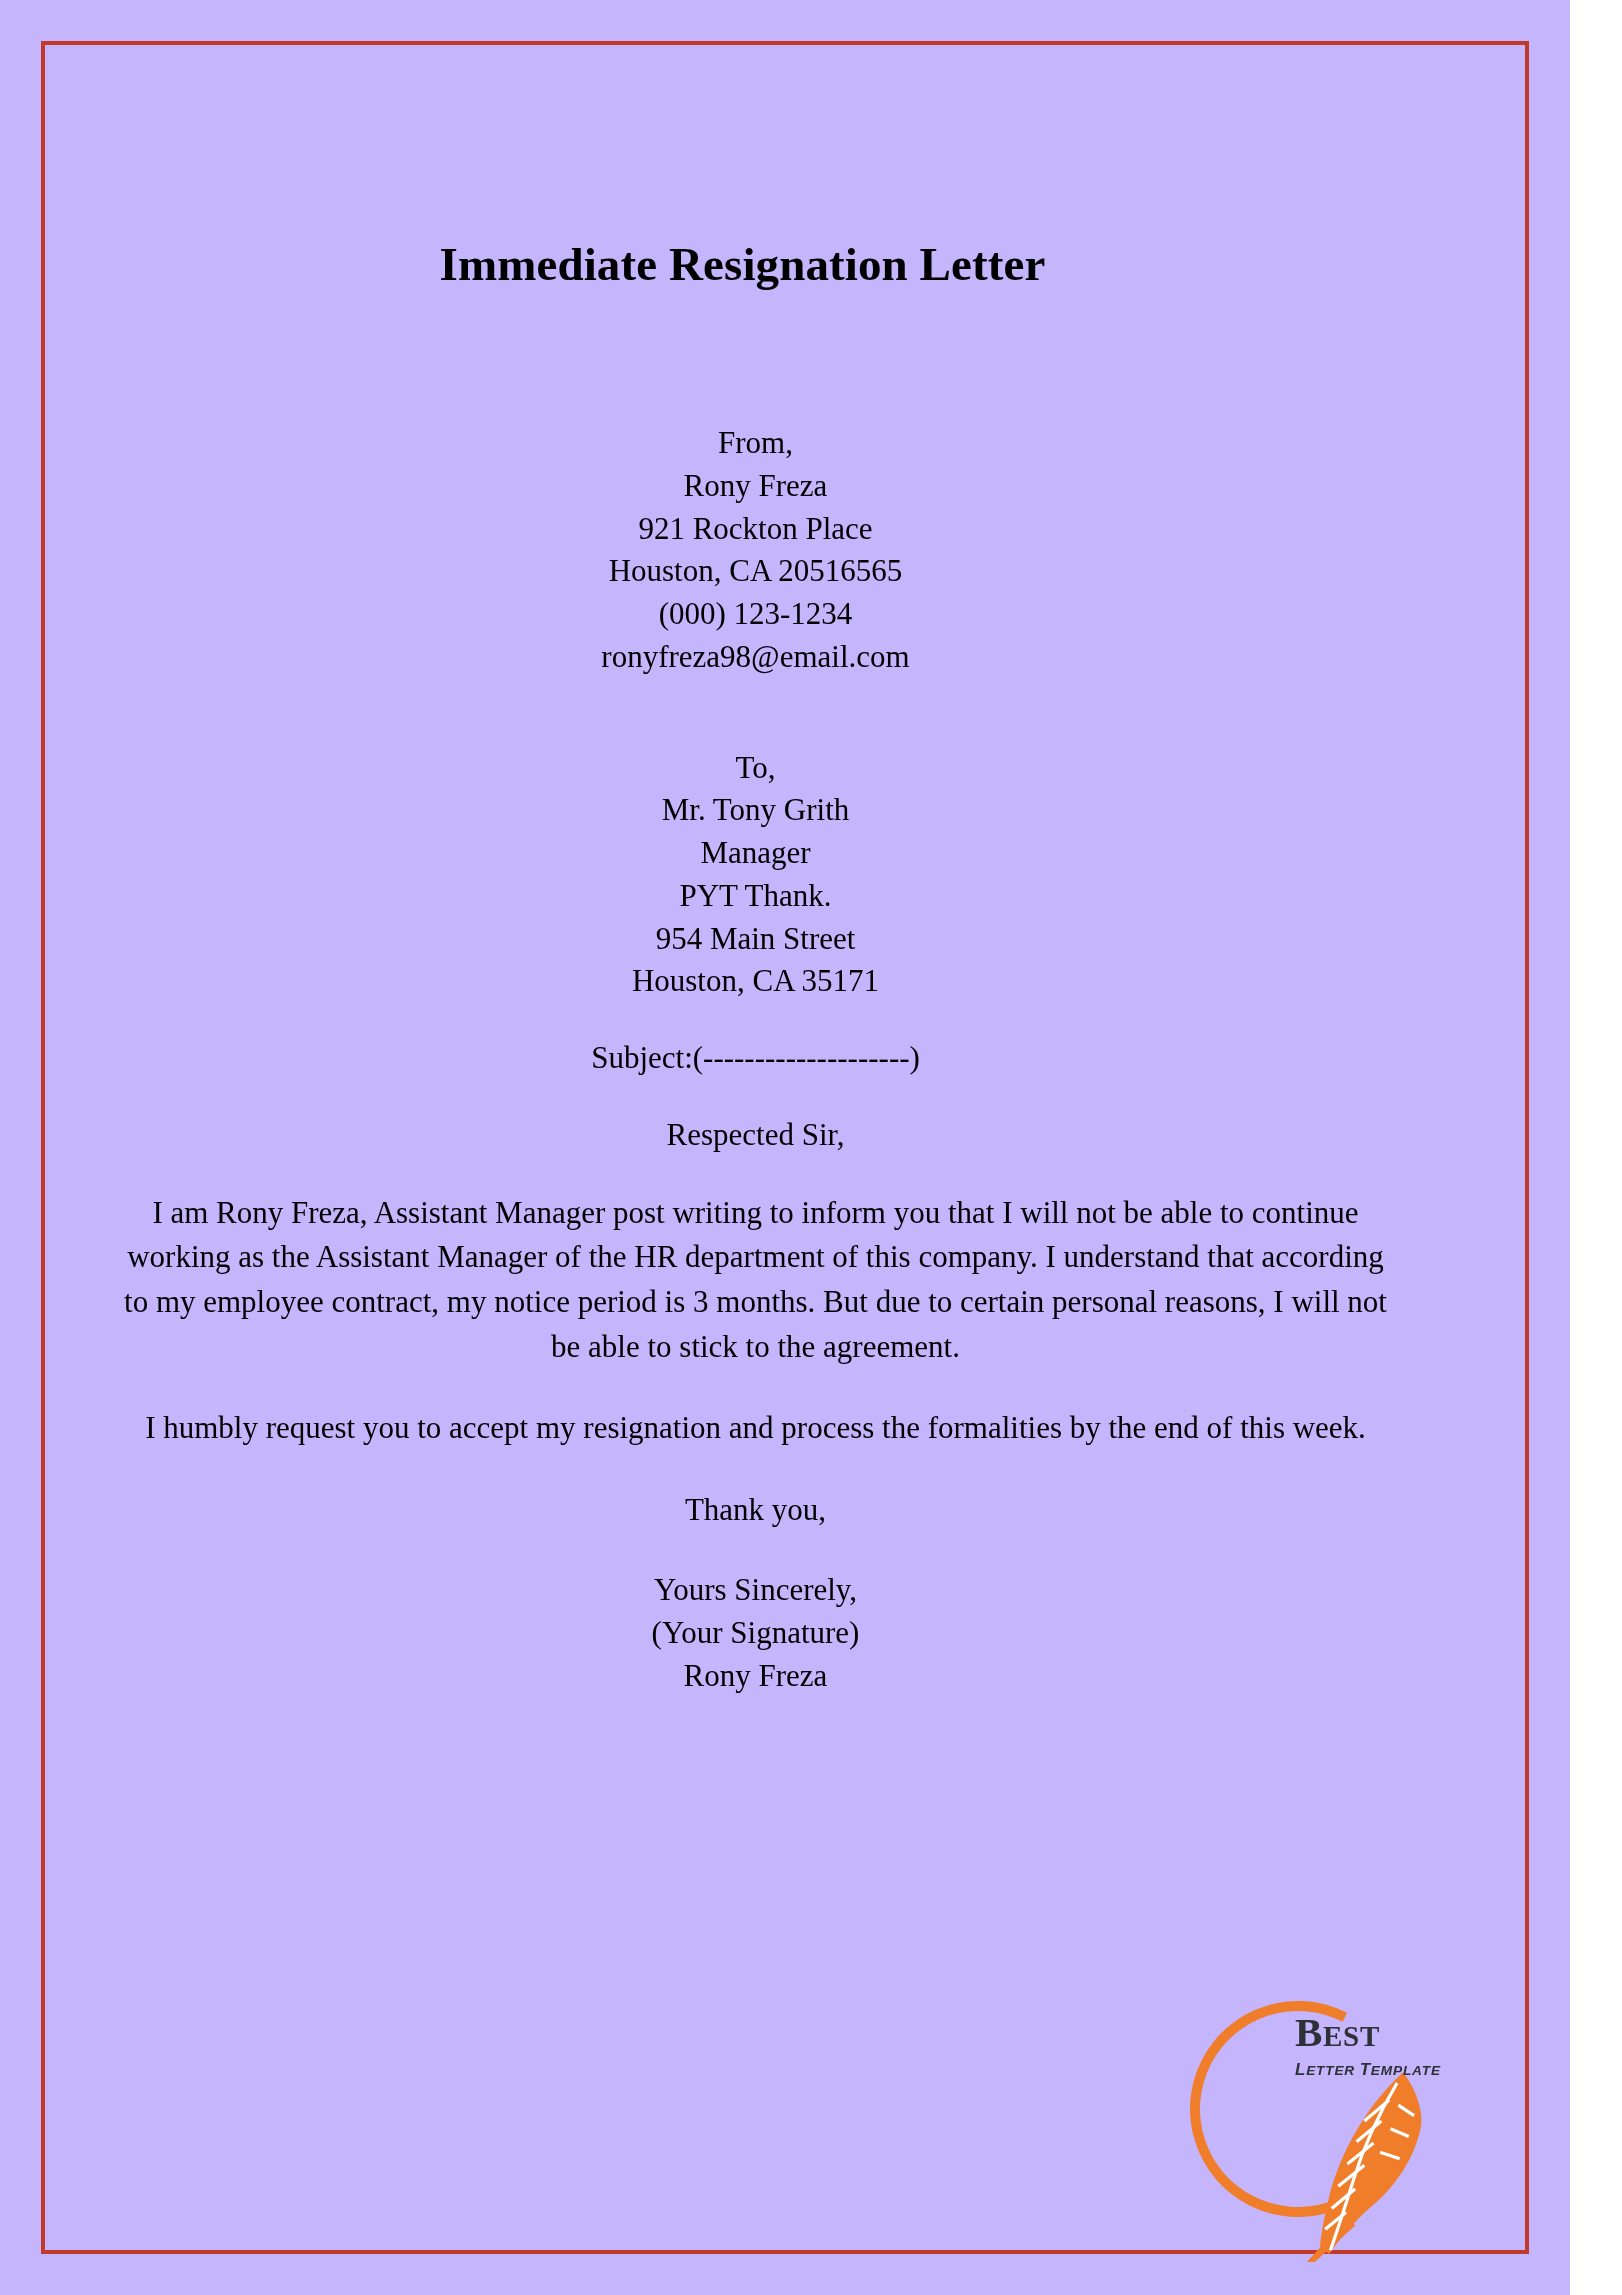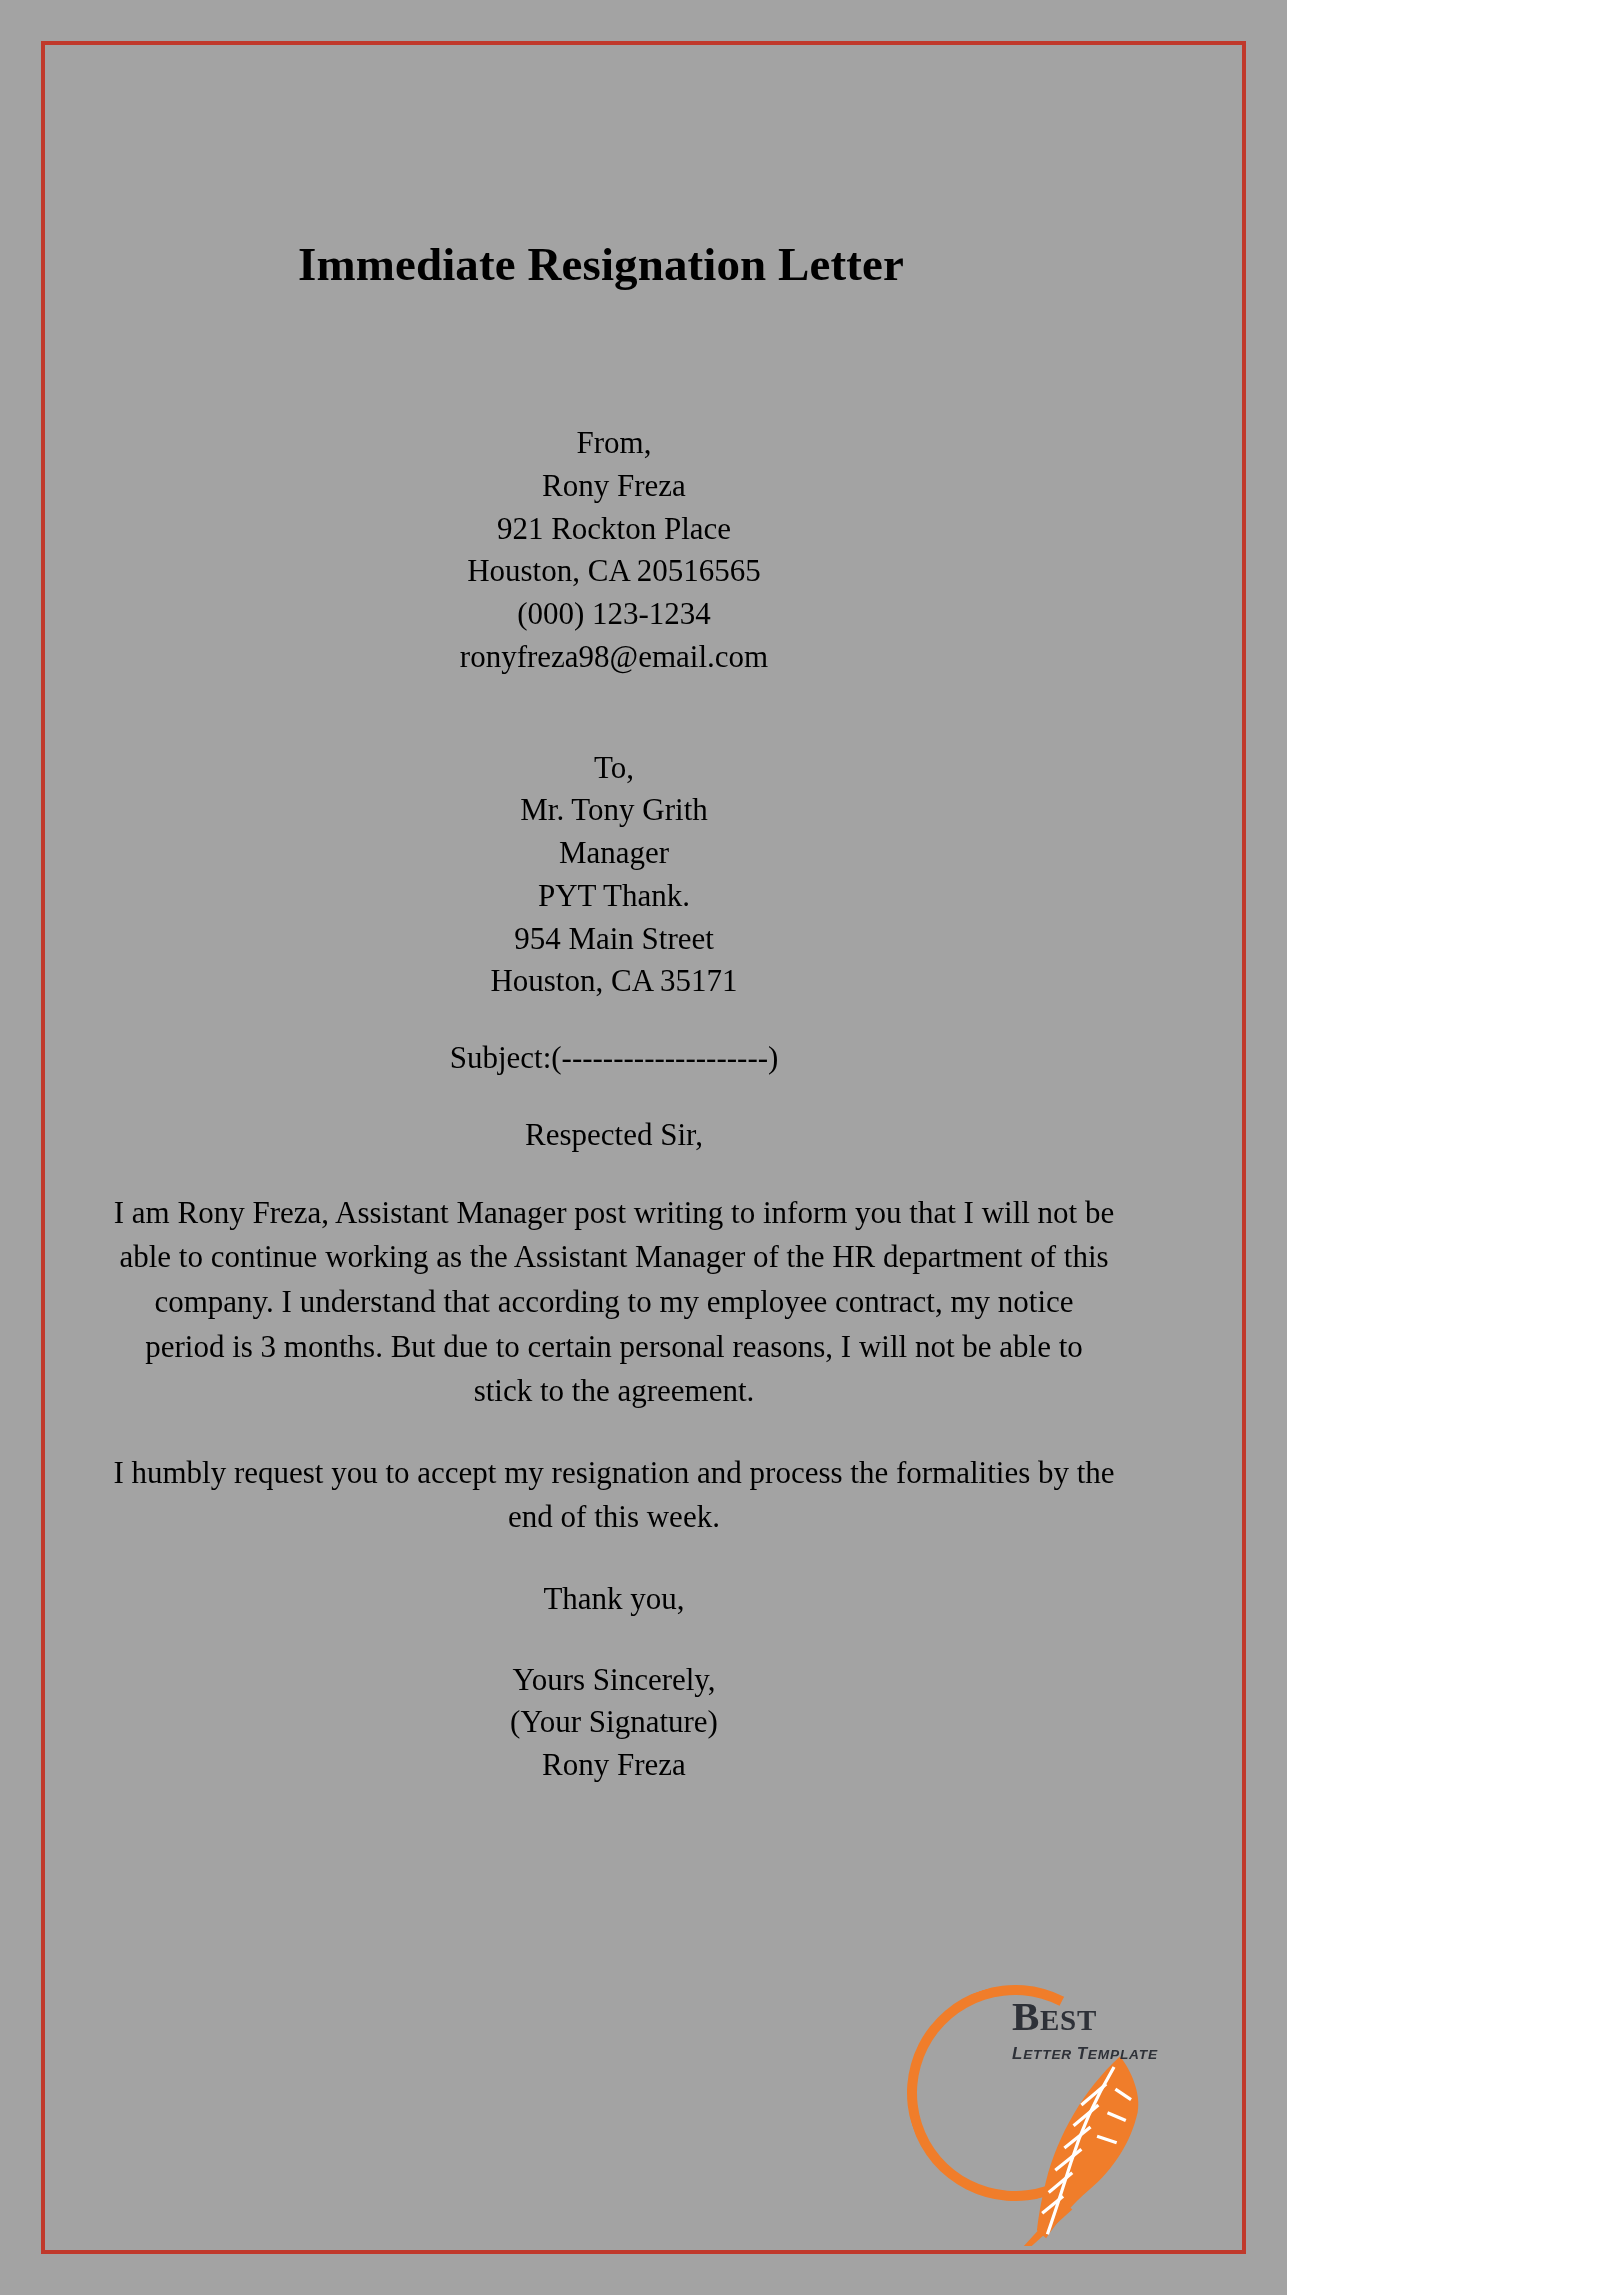"Immediate Resignation Letter" .page { background: #a3a3a3 -> #c4b5fd; width: 1287px -> 1570px }
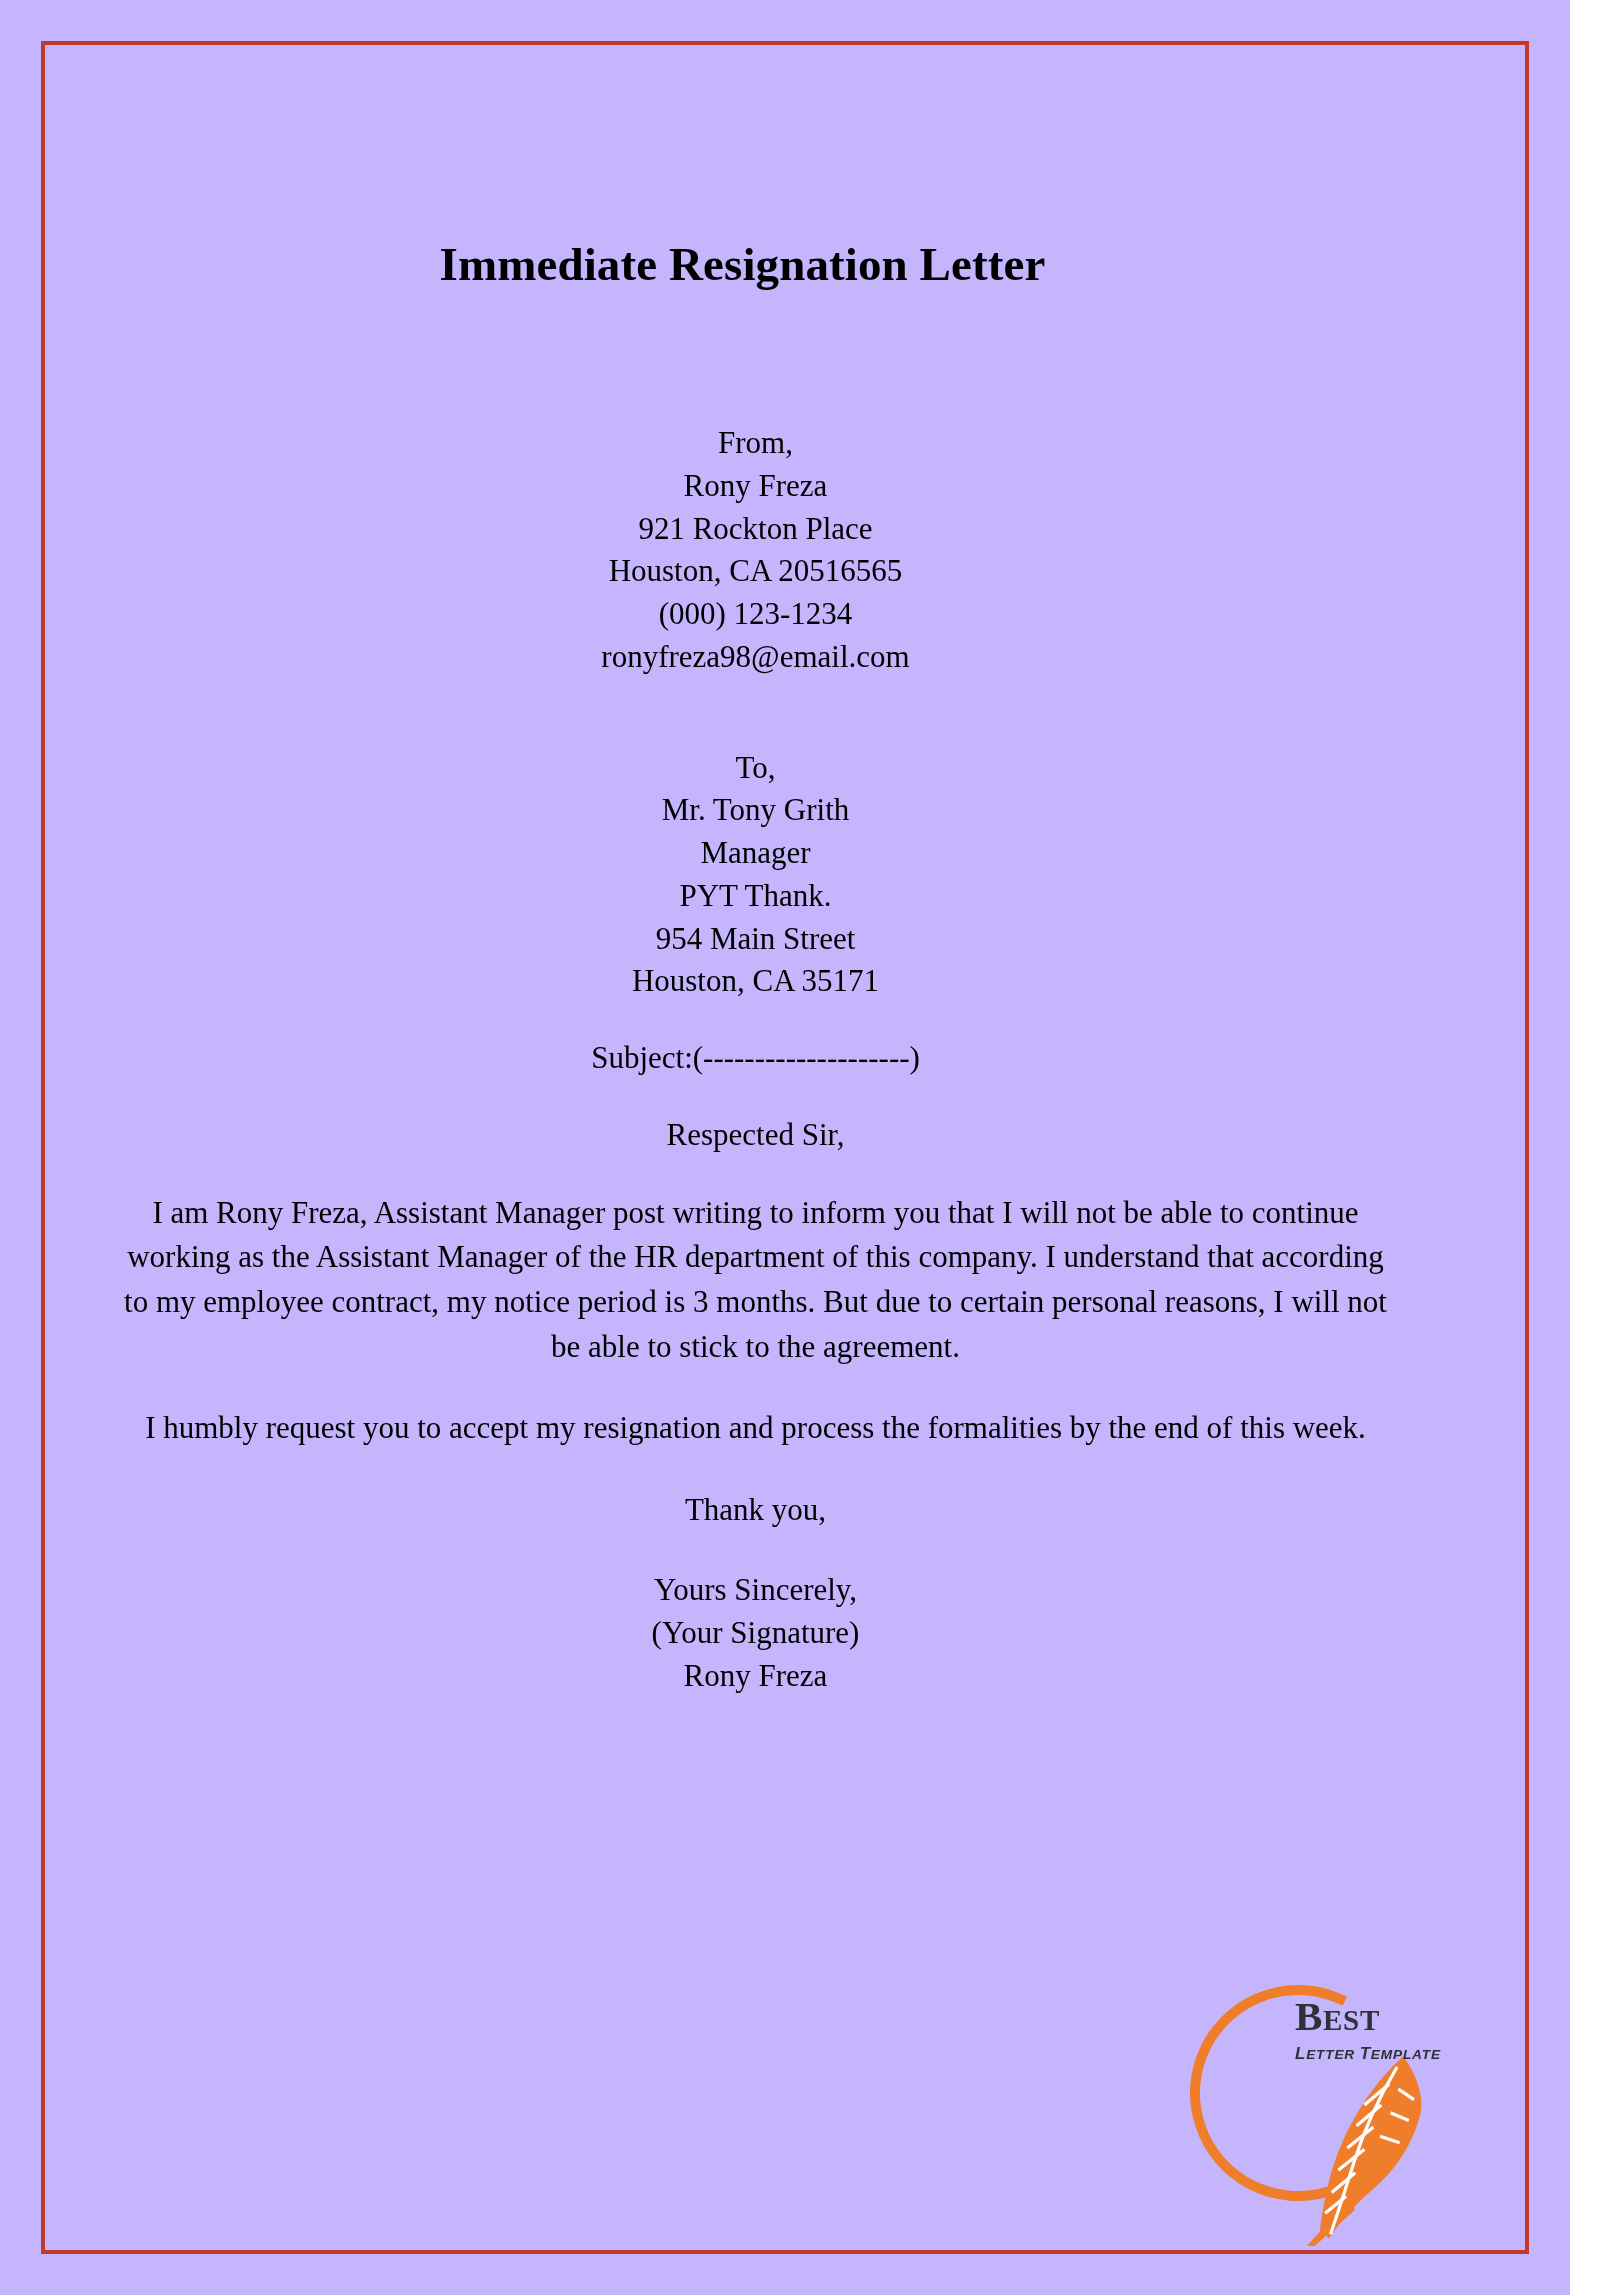"BEST" .logo { bottom: 55px -> 39px }
